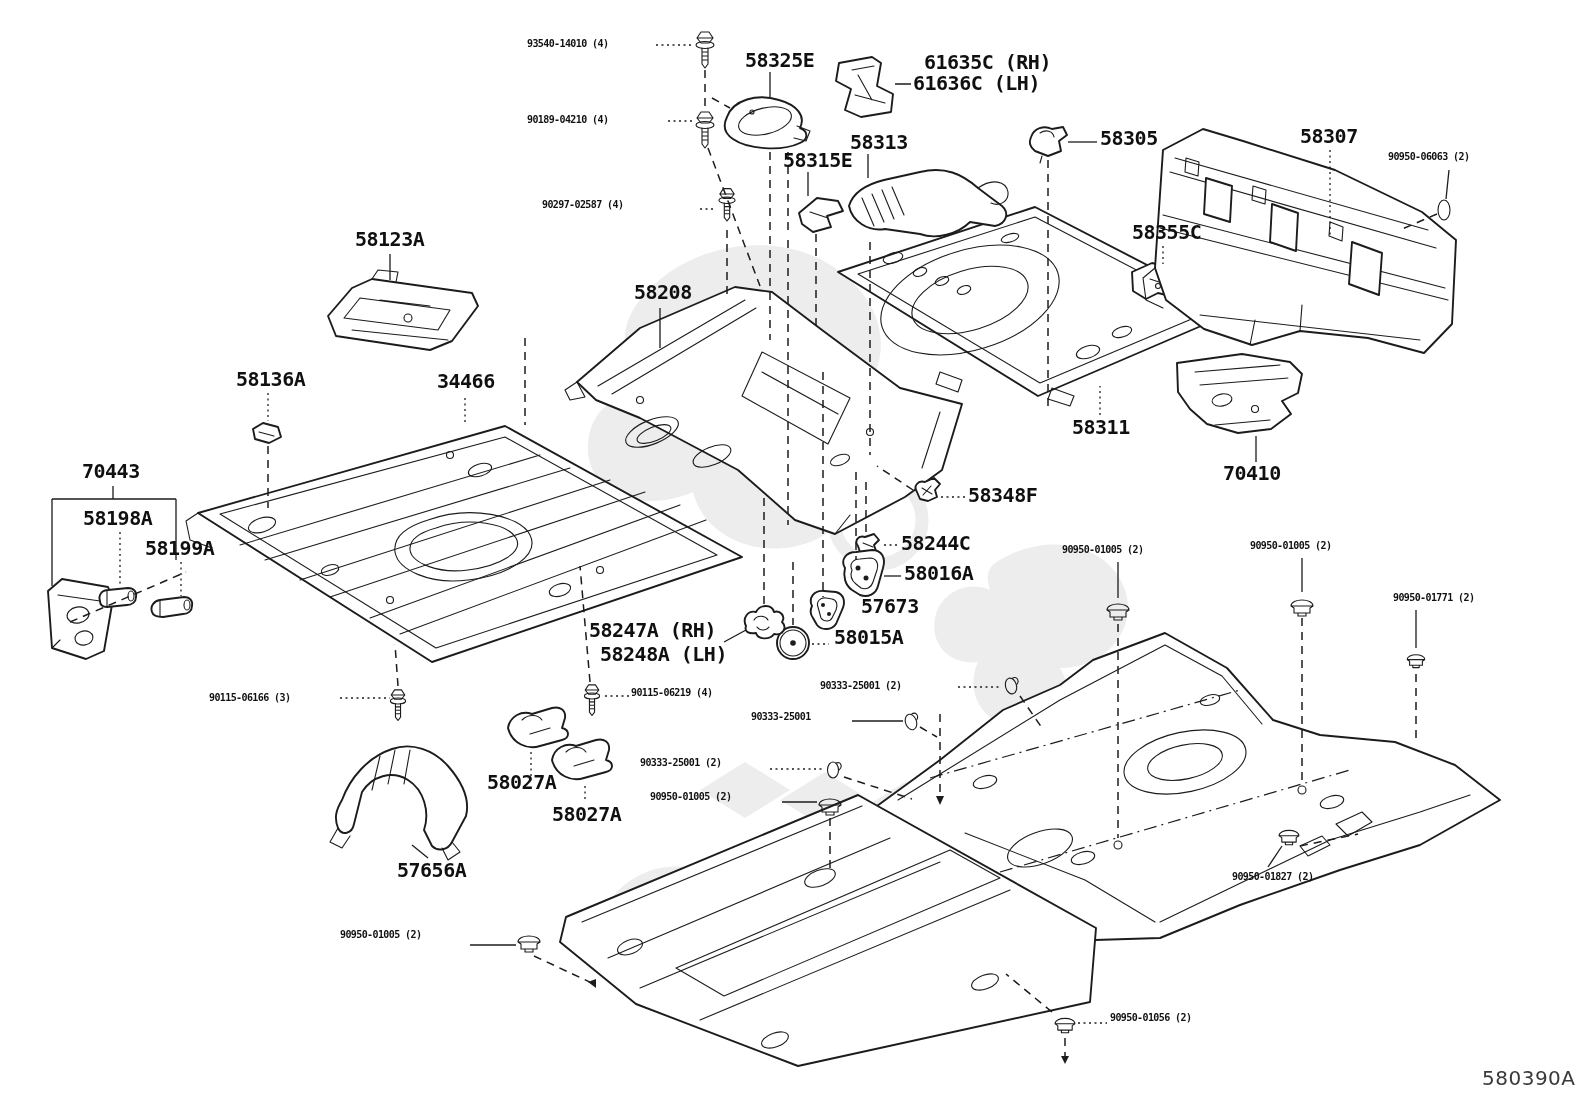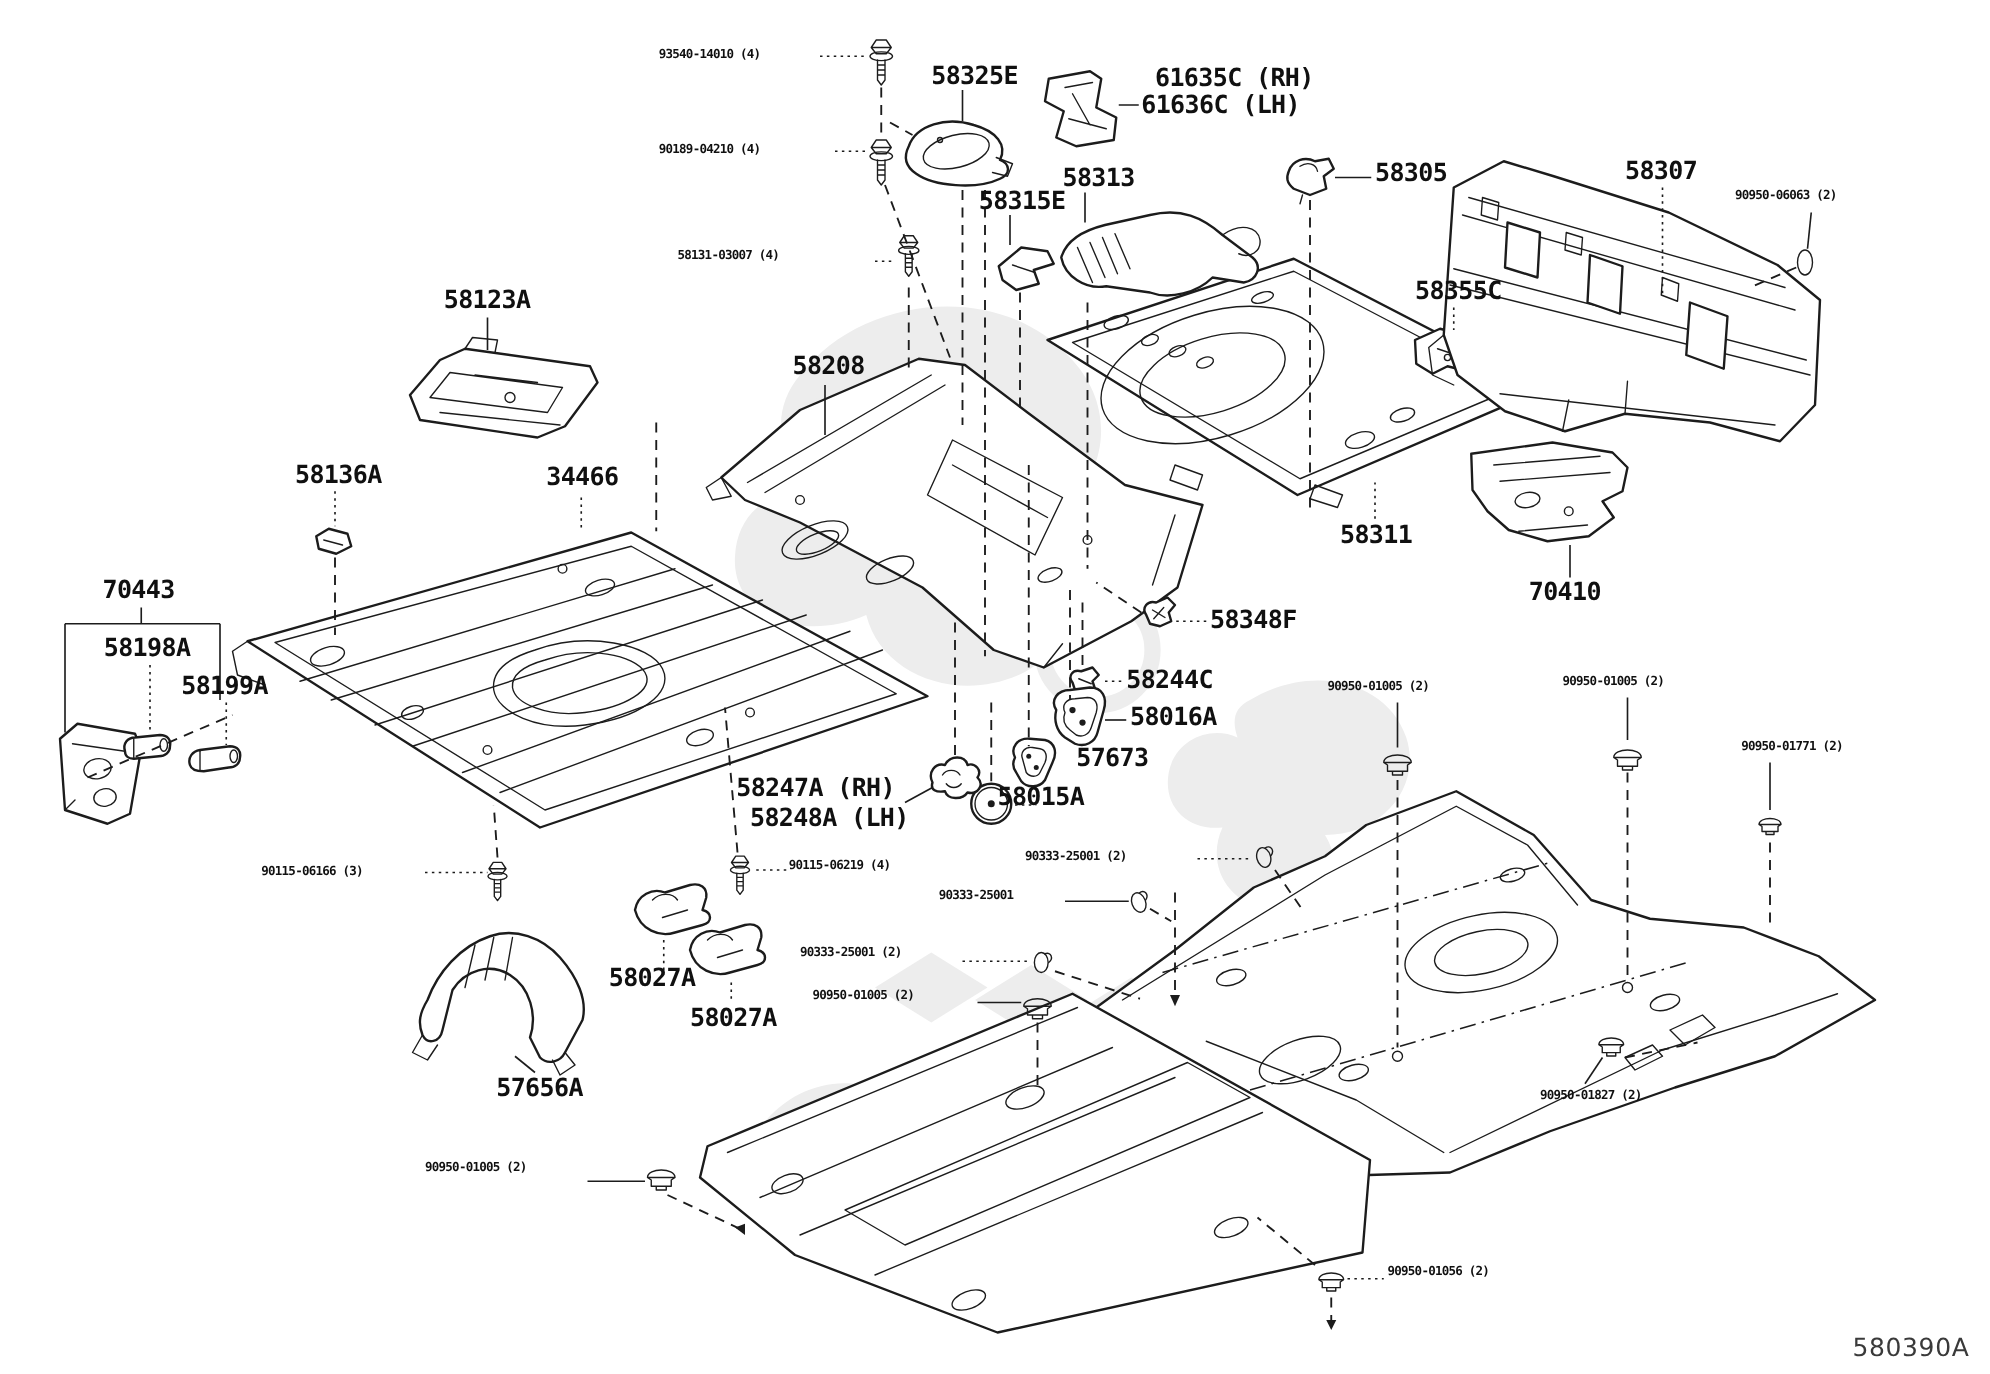"58131-03007 (4)" div.lbl { text: 58131-03007 -> 90297-02587 }
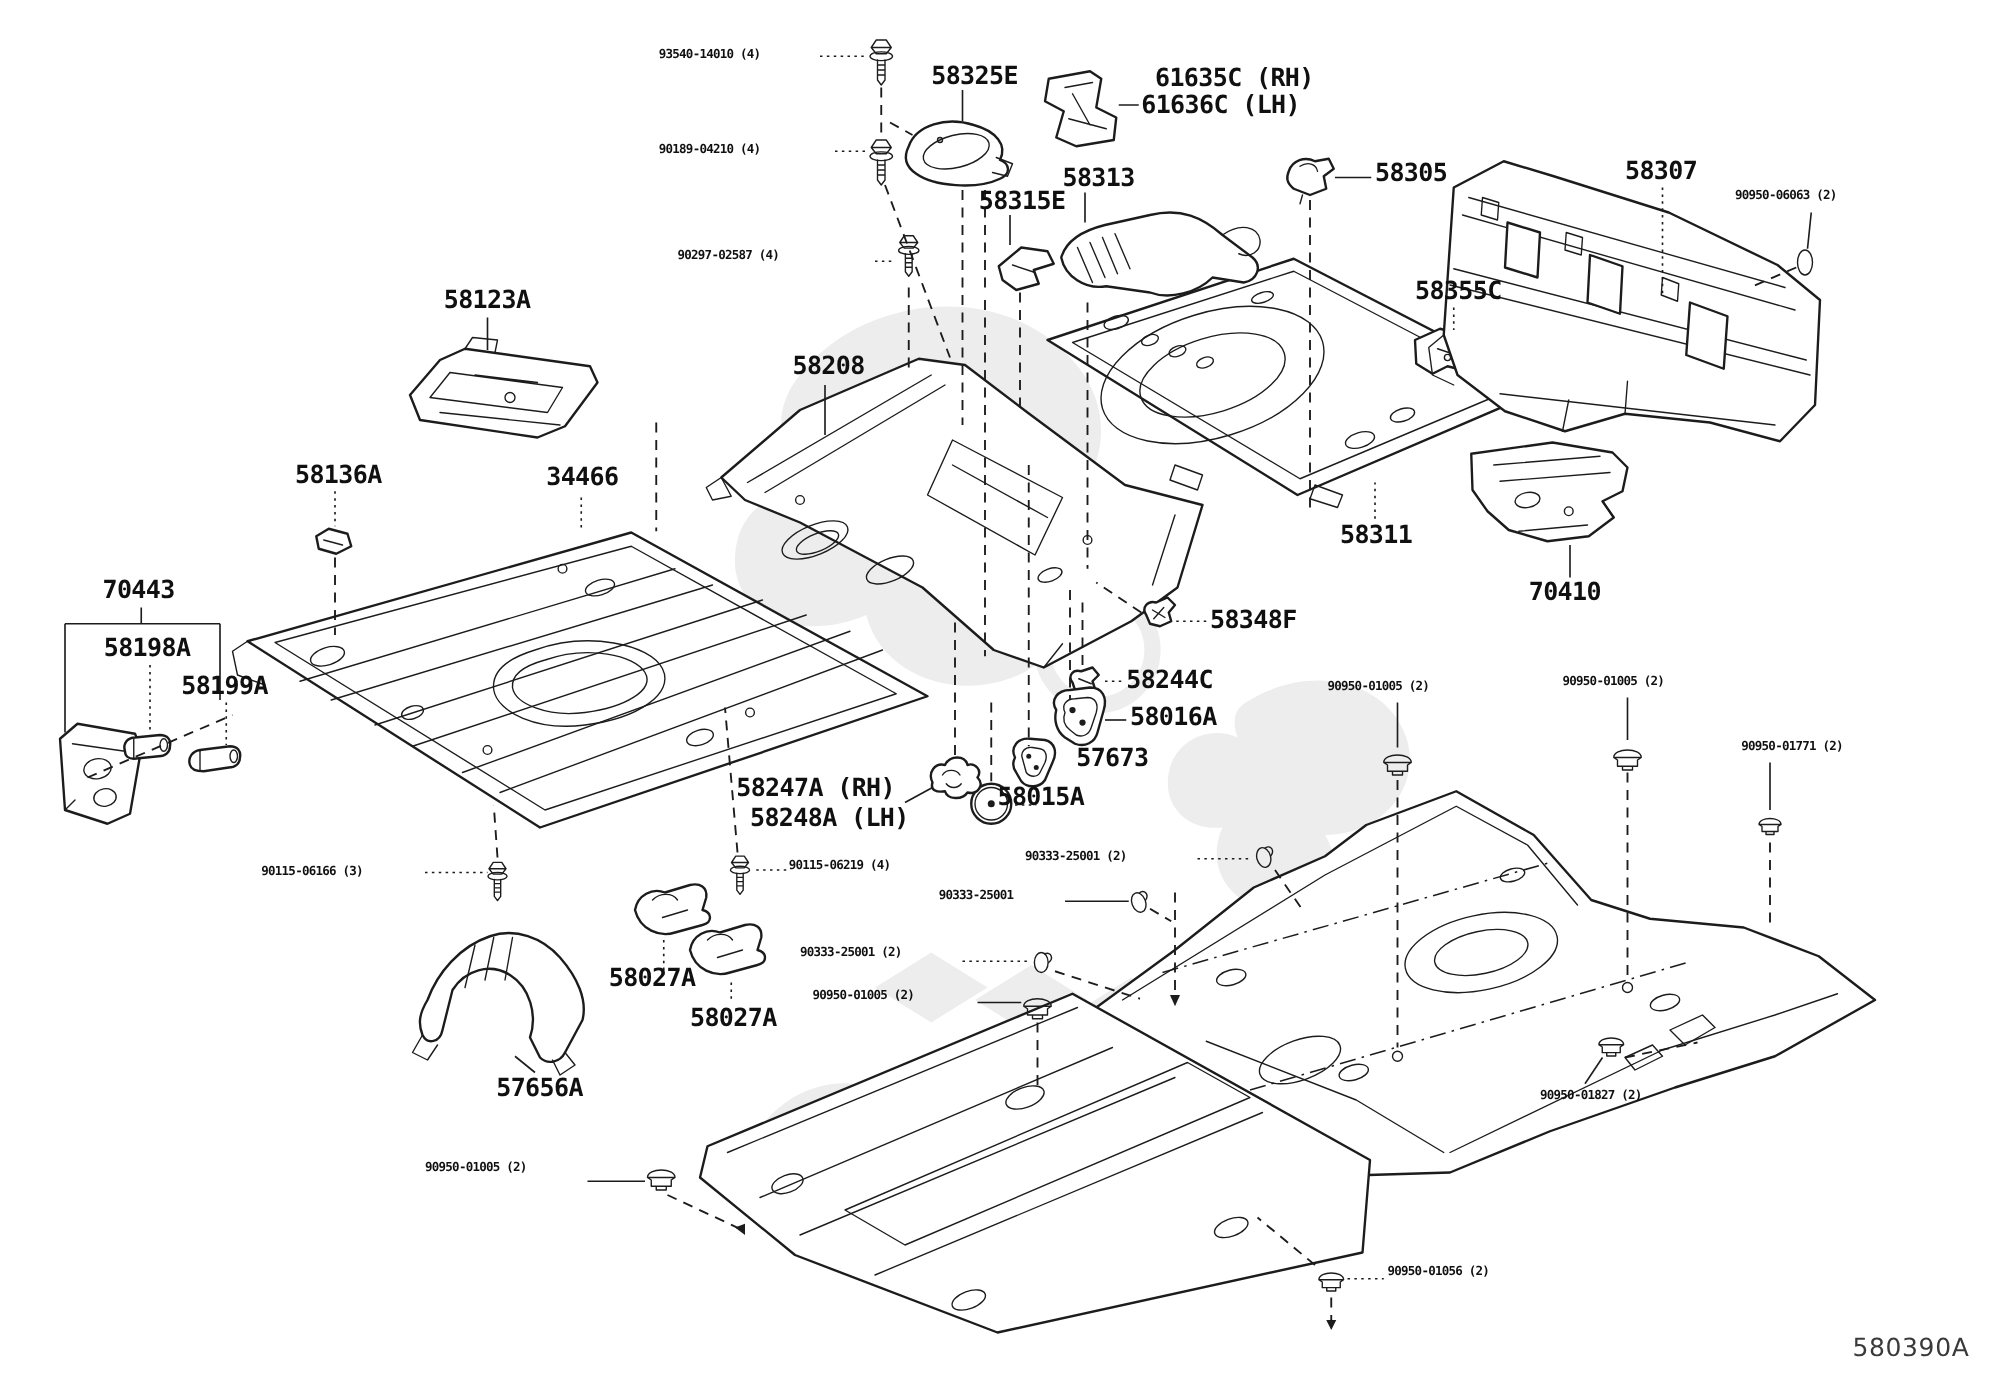"58015A" div.lbl { left: 798px -> 834px }
